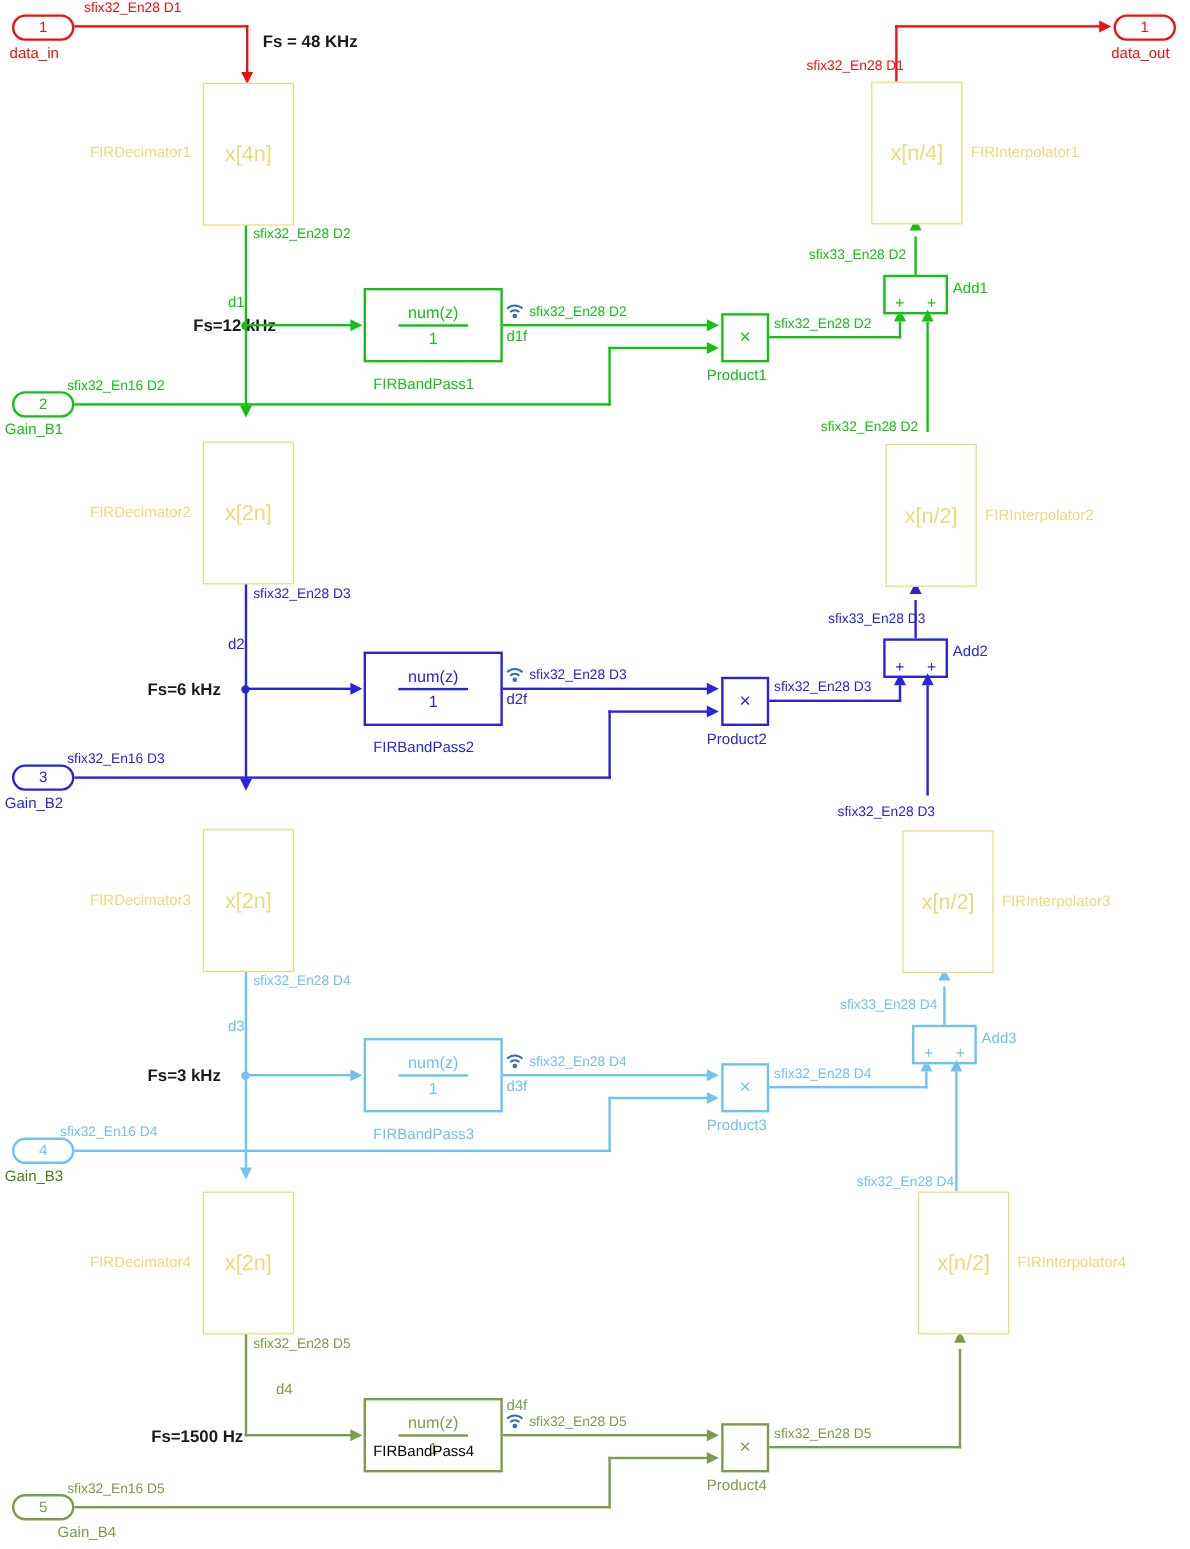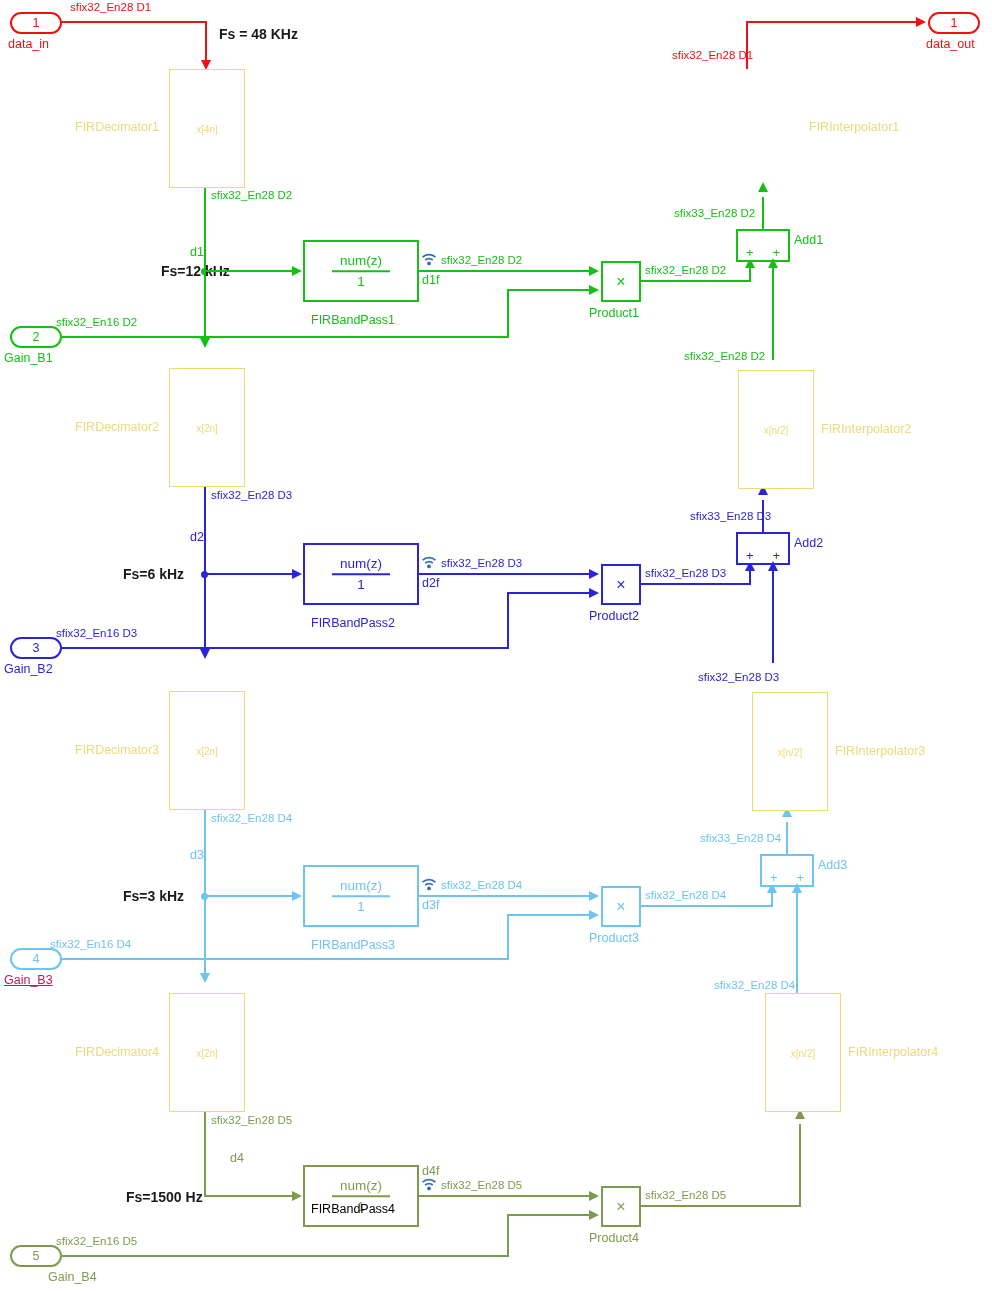"x[4n]" .blkbox .inner { font-size: 10px -> 18px }
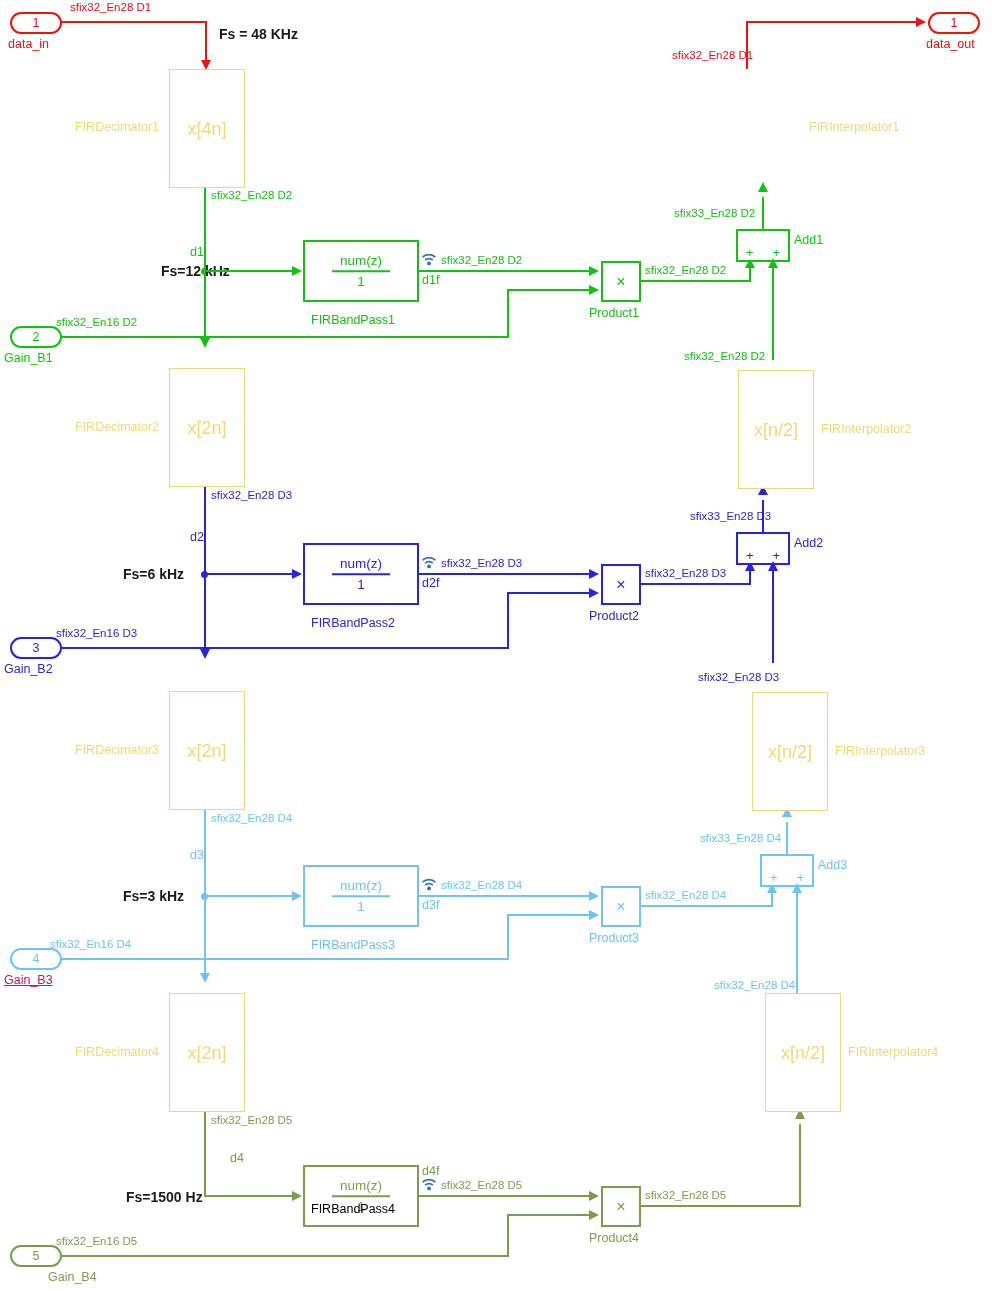"x[n/4]" div.blkbox { html: none -> <div> <div>x[n/4]</div> </div> }
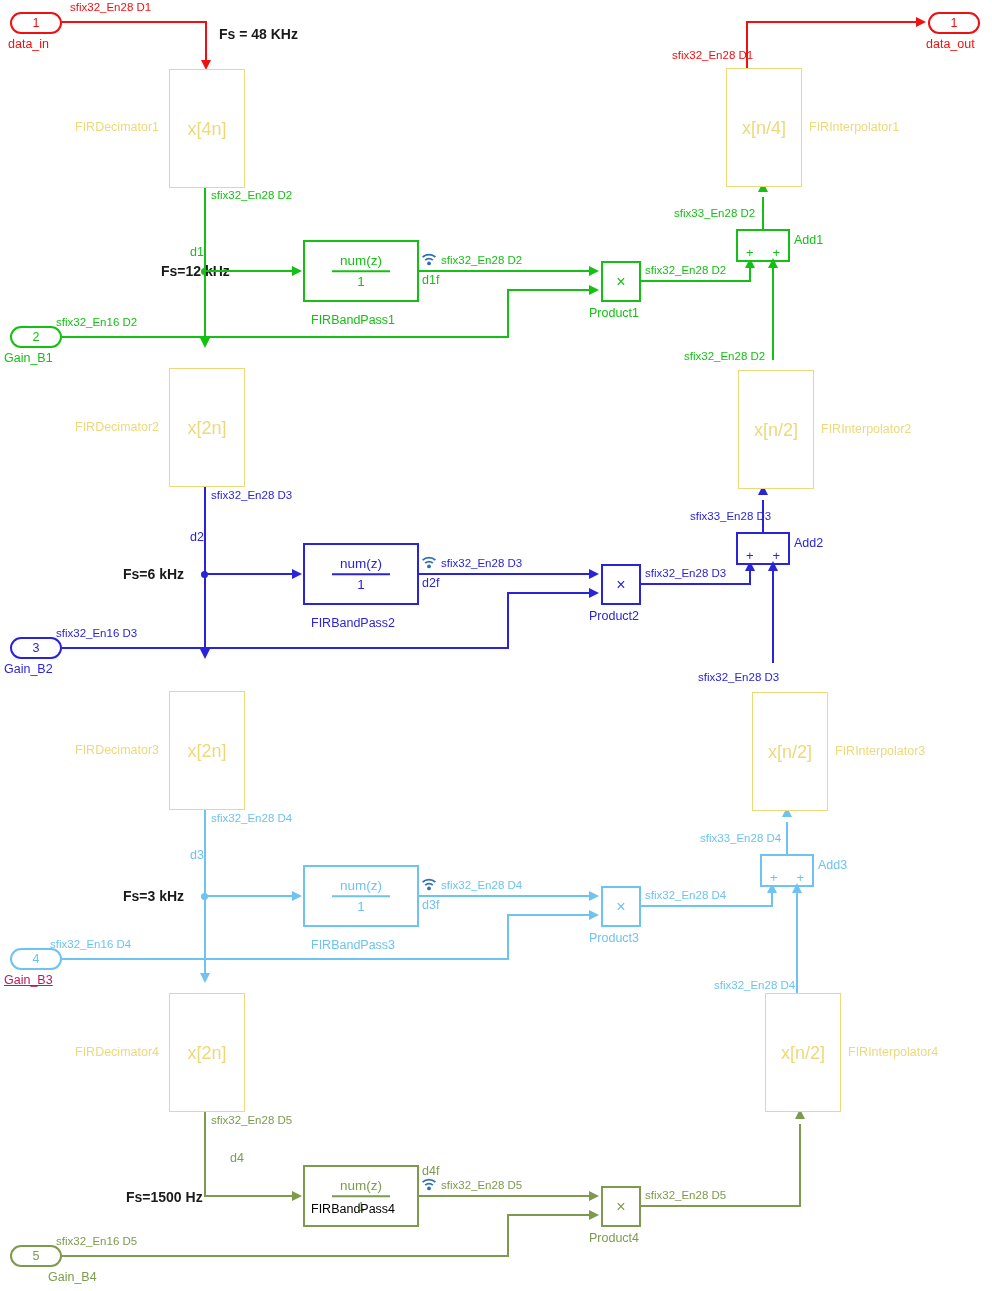"Gain_B3" div.lbl { color: #be185d -> #4d7c0f; text-decoration: underline -> none }
